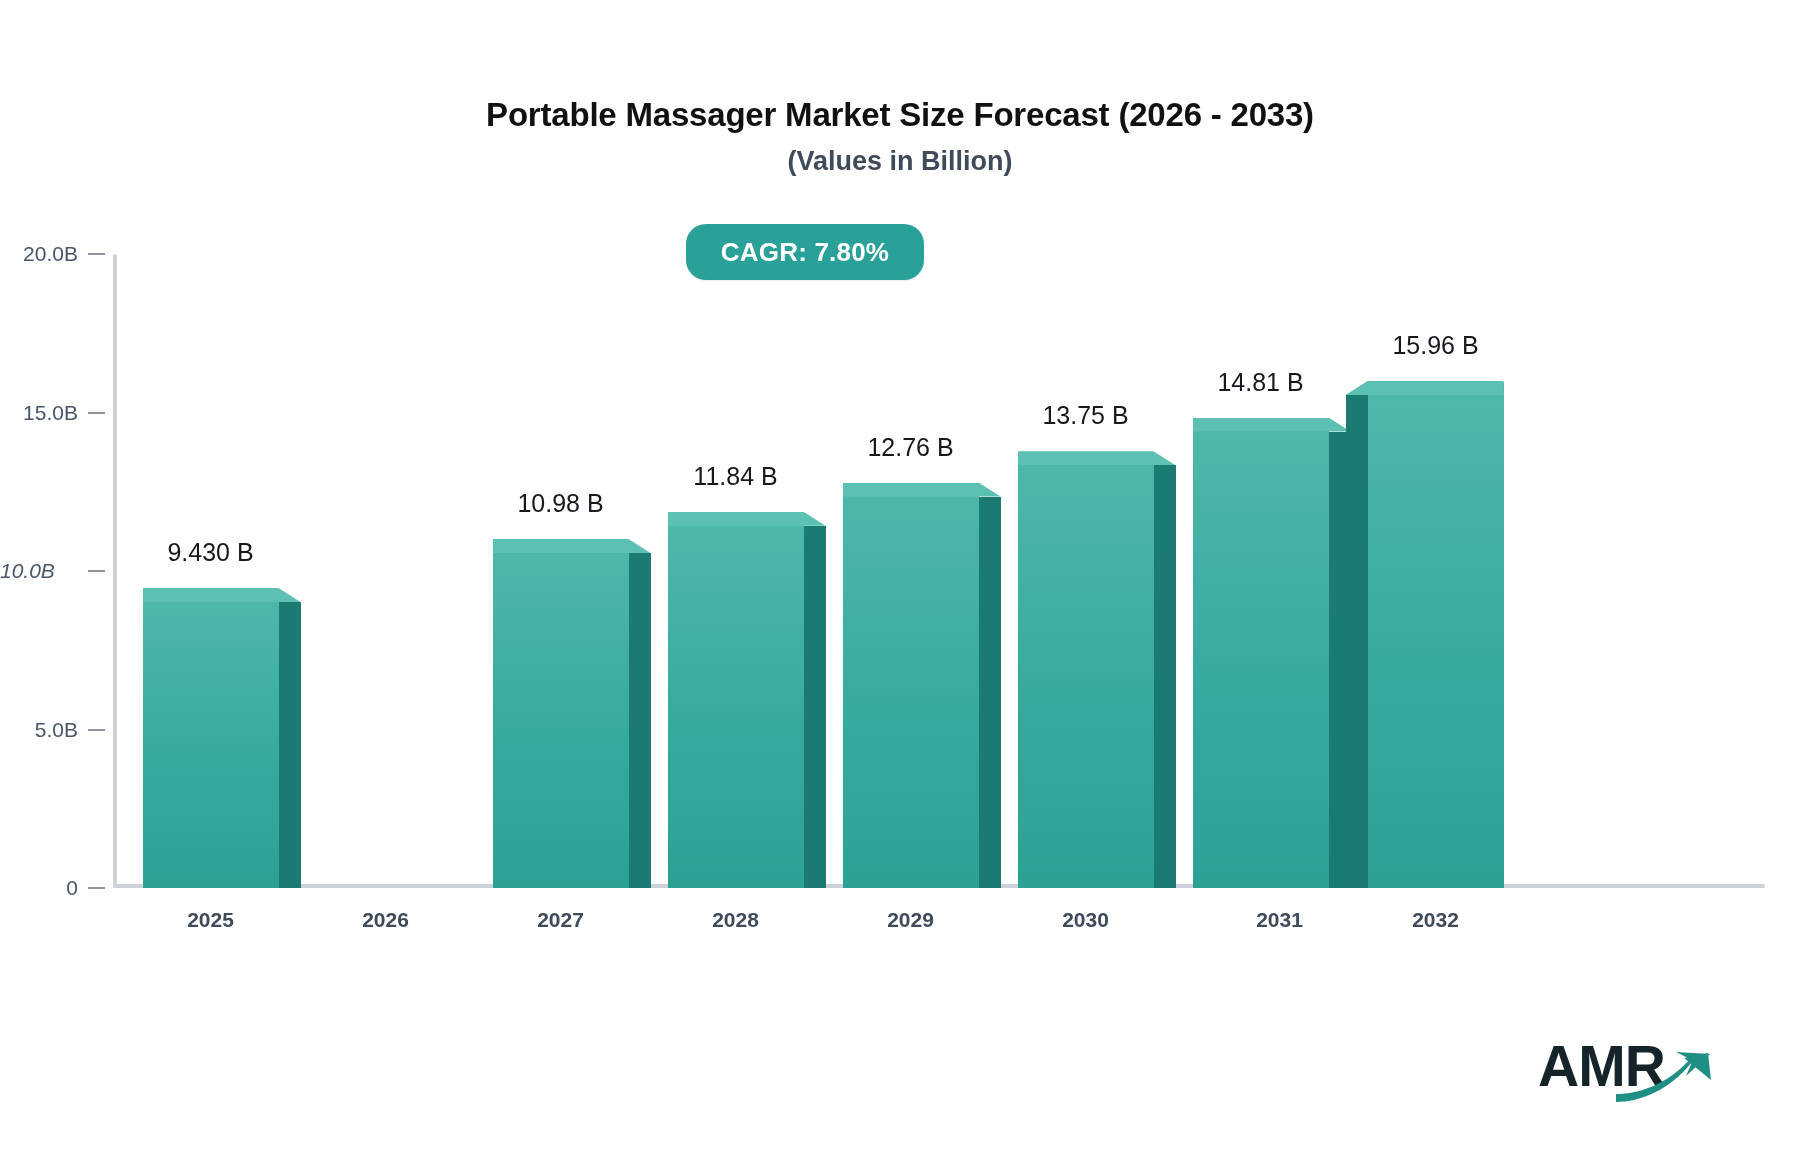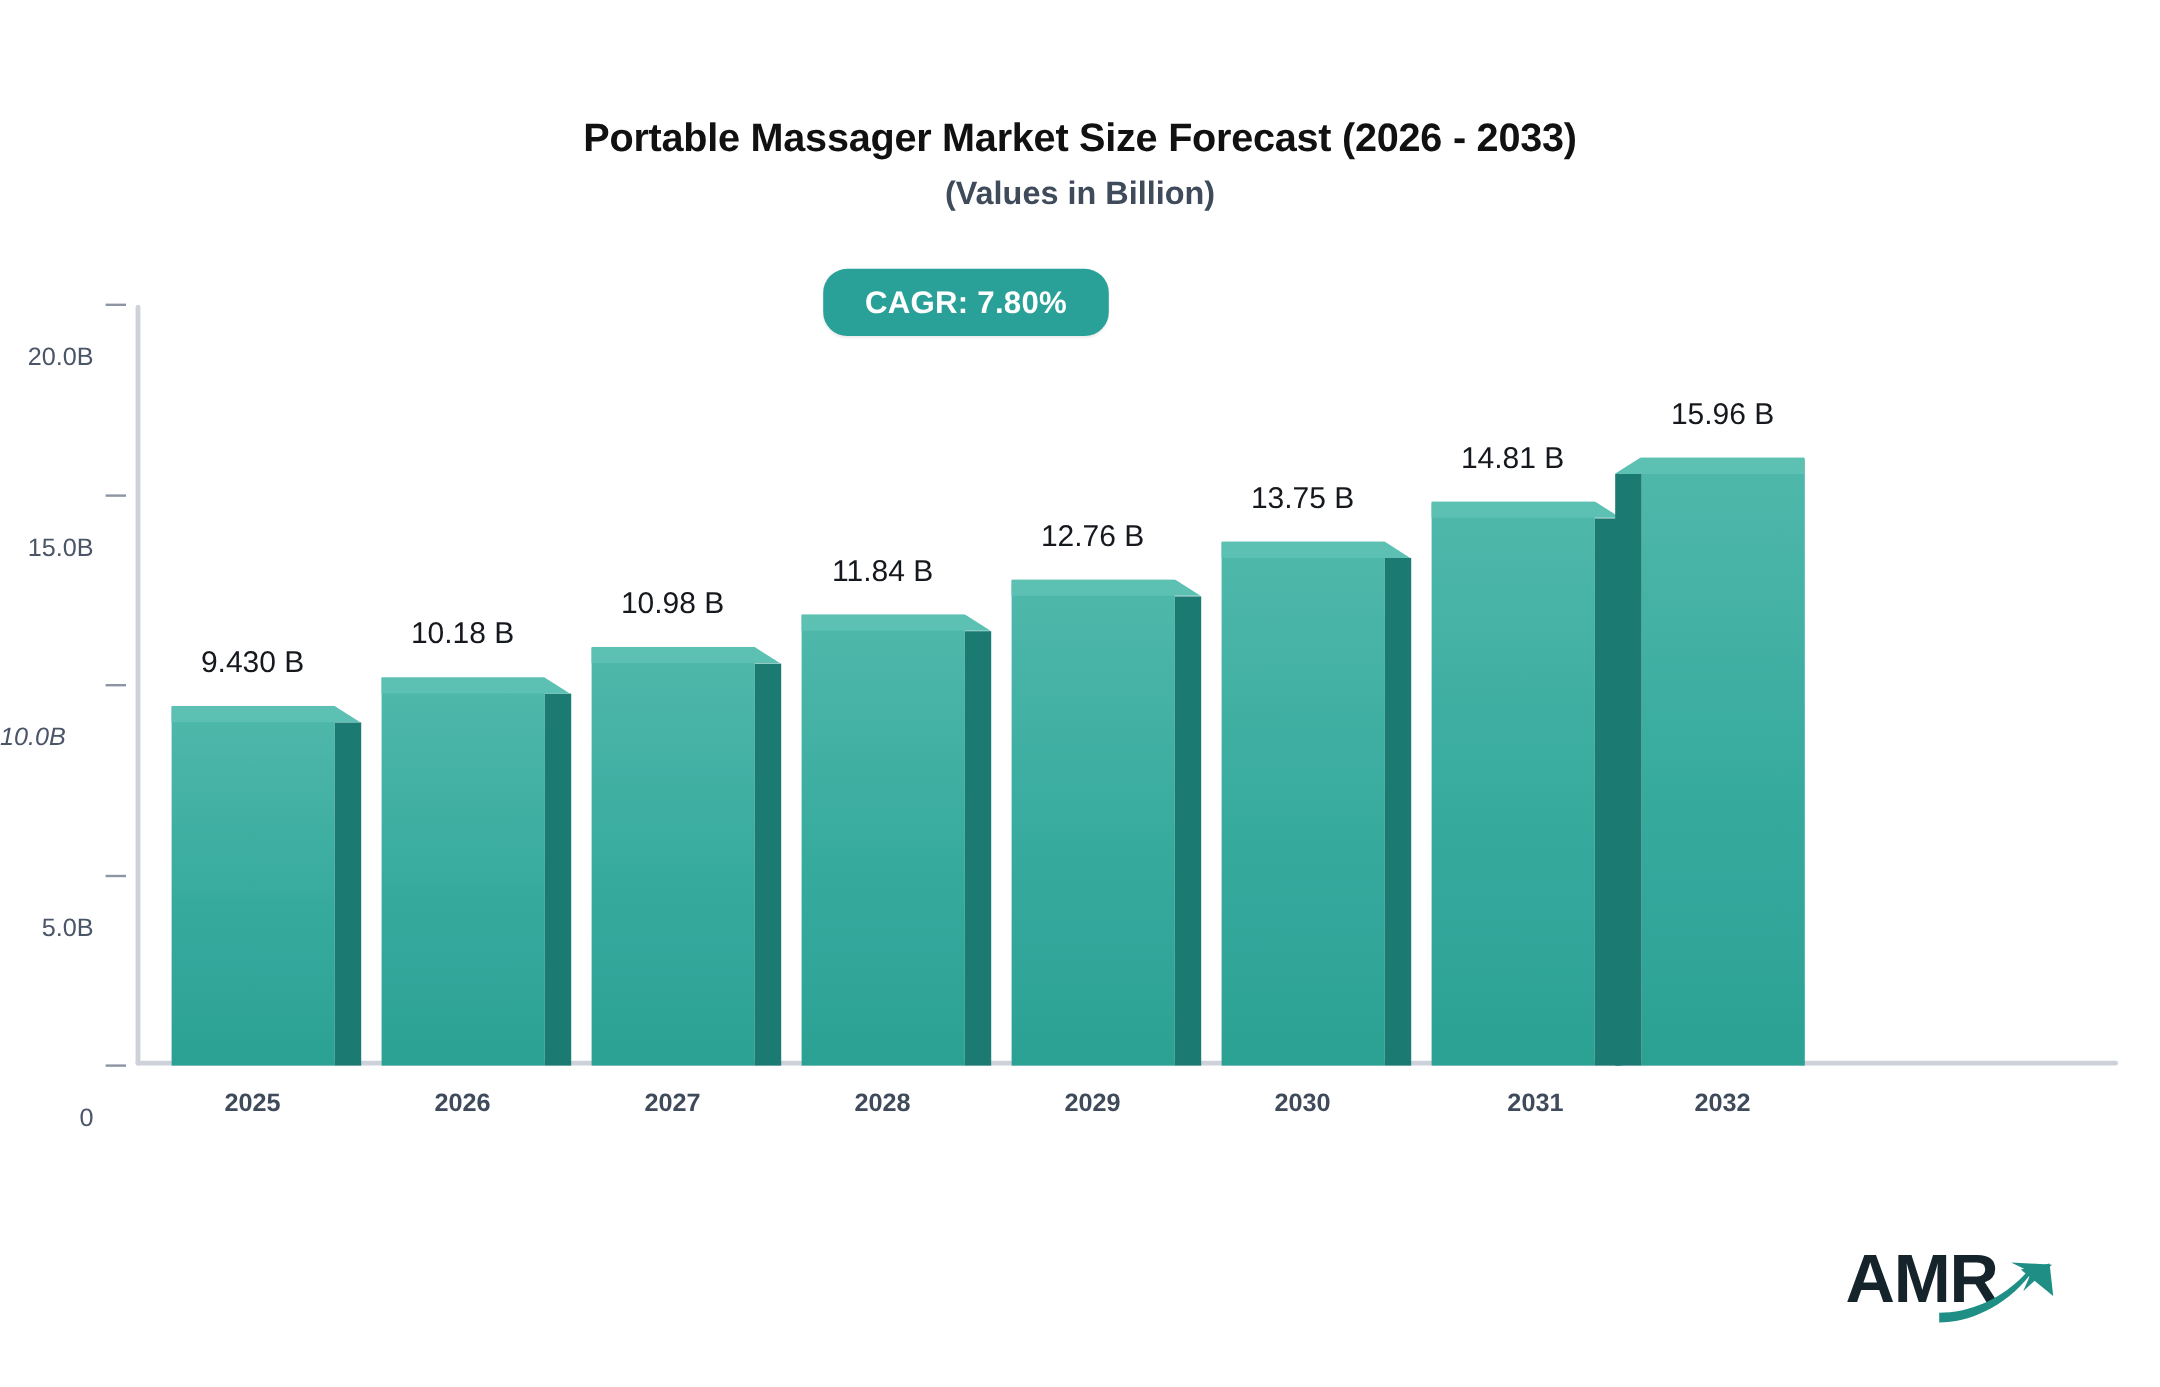"20.0B" .y-tick-label { margin-top: 44px -> none }
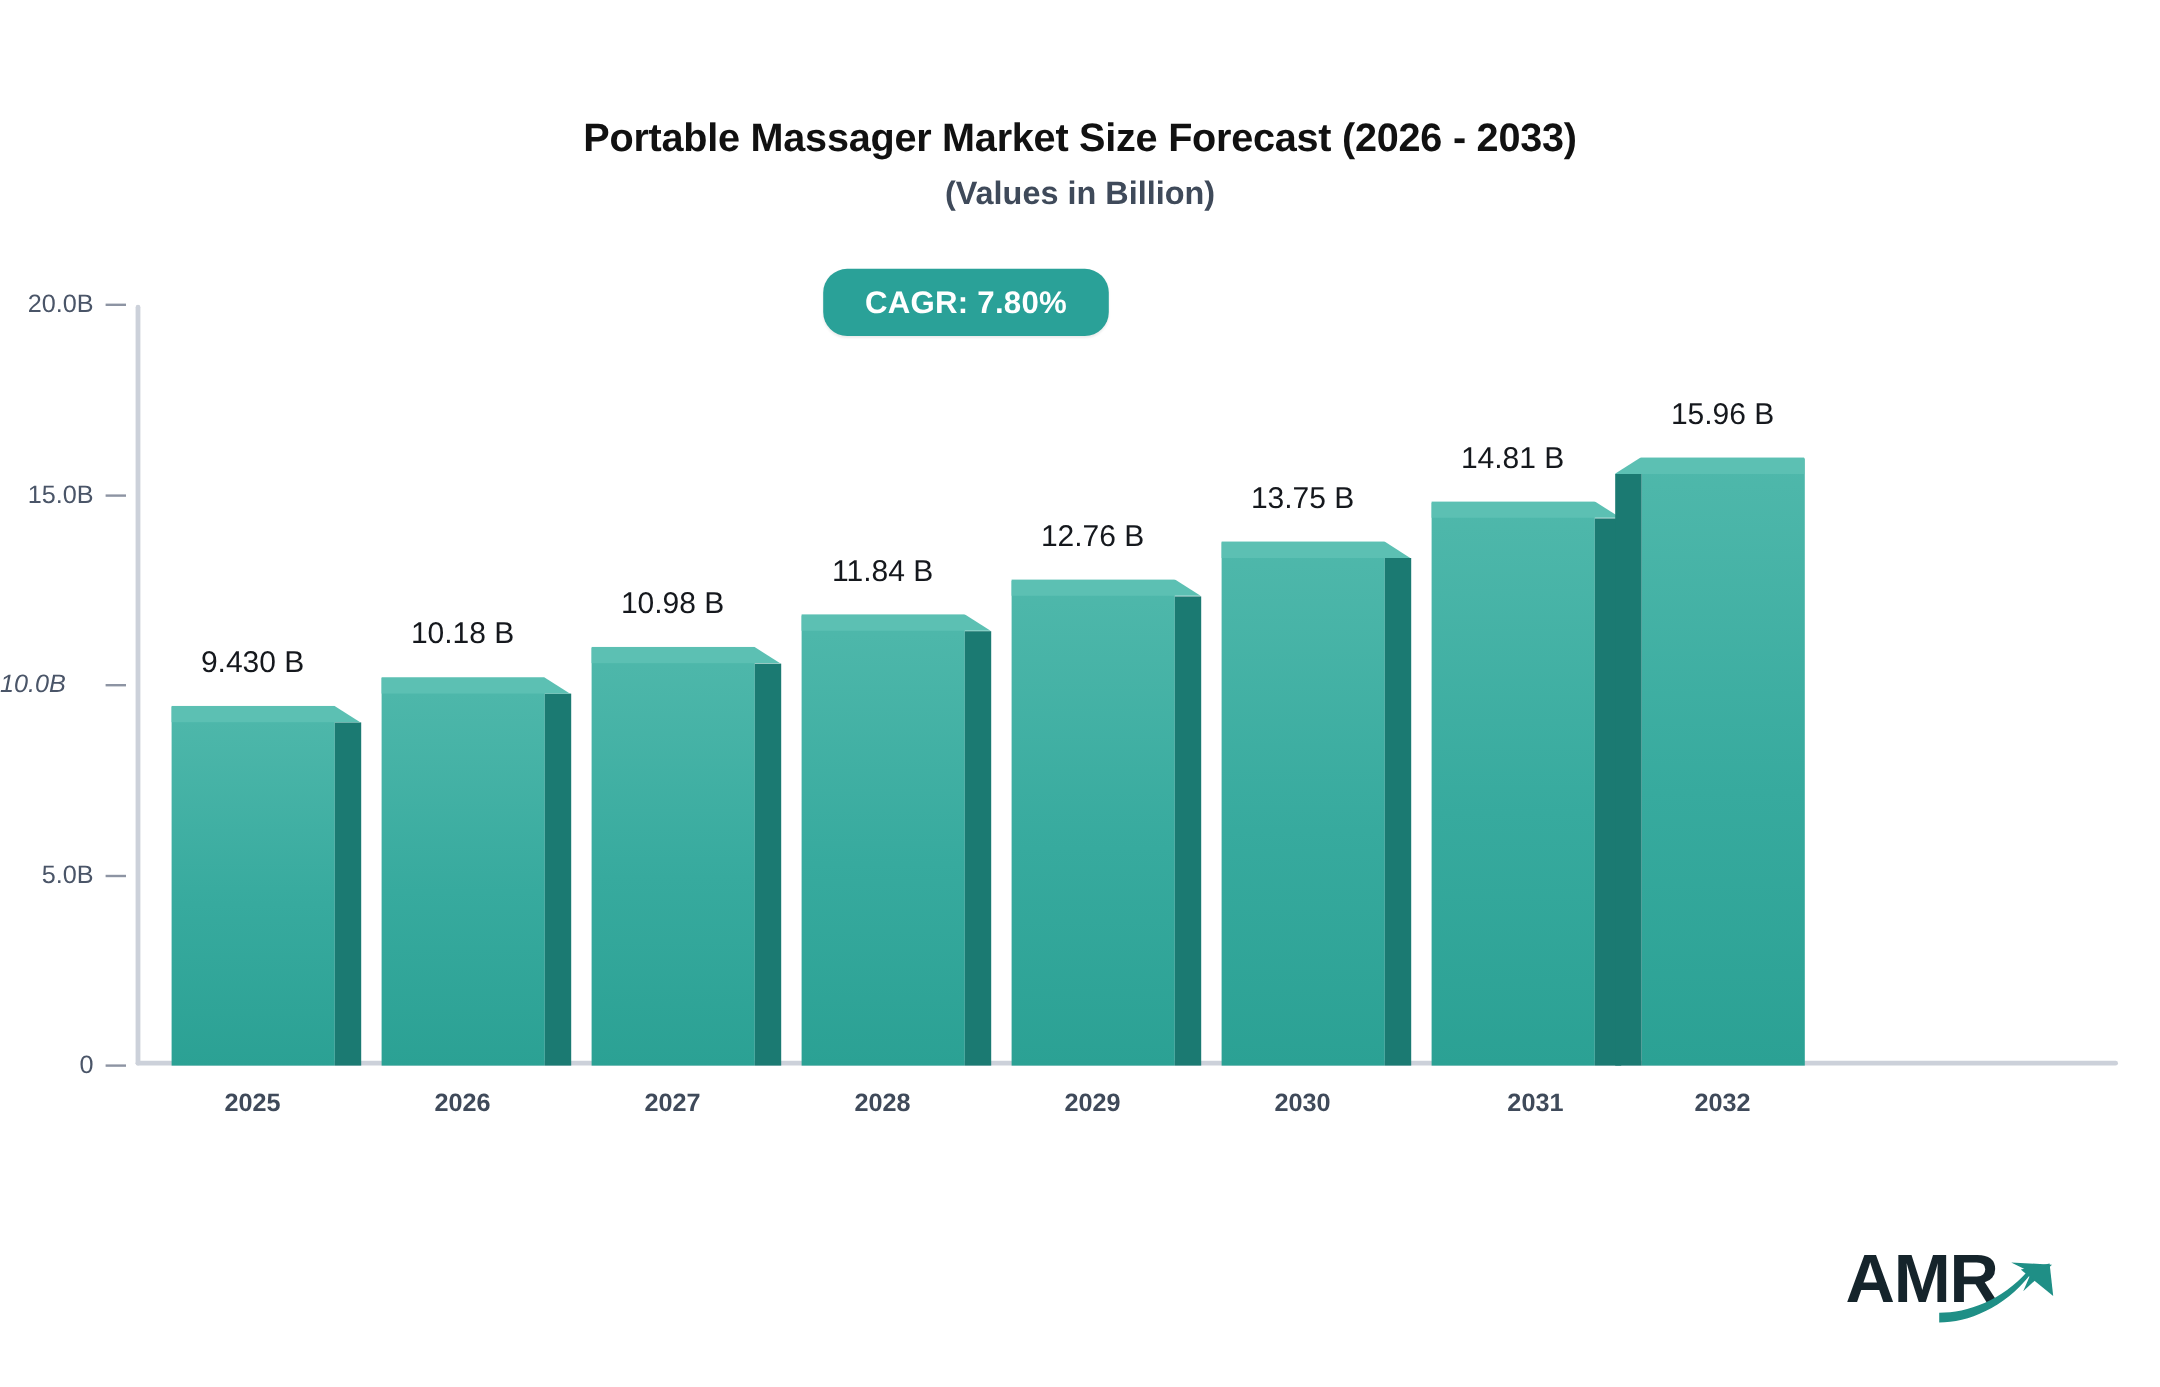"10.18 B" div.bar-group { html: <div> <div></div> <div></div> <div></div> <div>10.18 B</div> </div> -> none }
